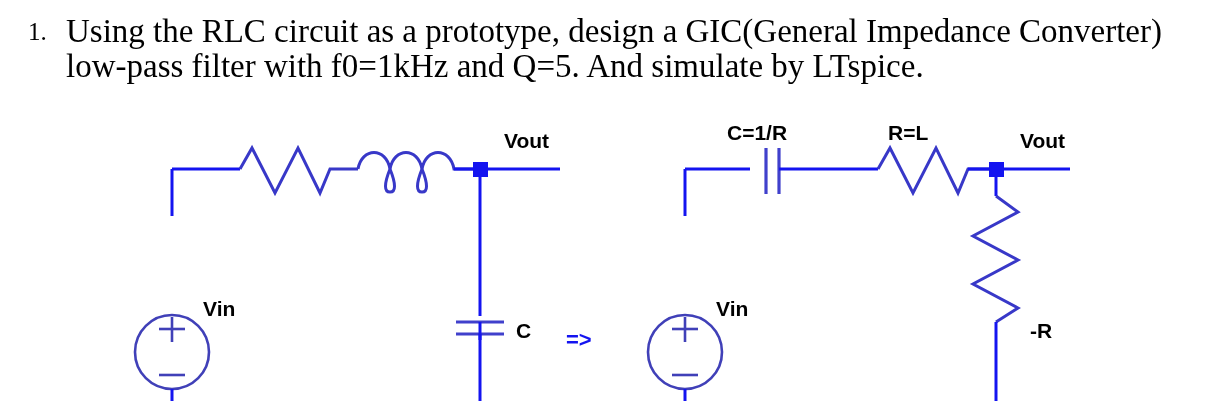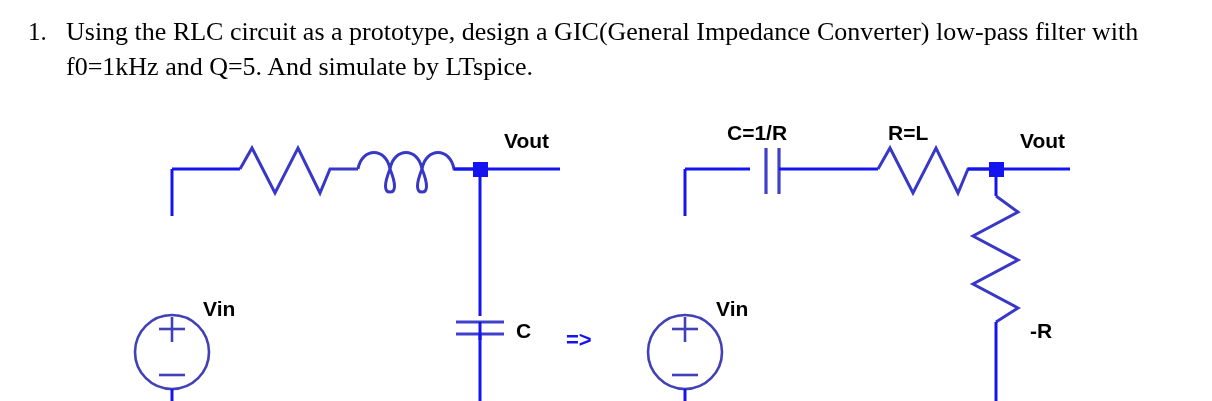"Using the RLC circuit as" #problem-text { font-size: 26px -> 33px }
